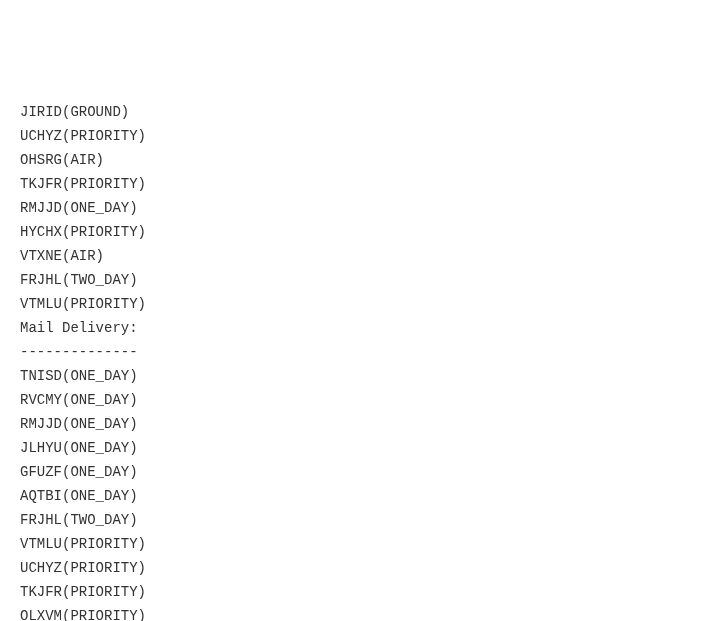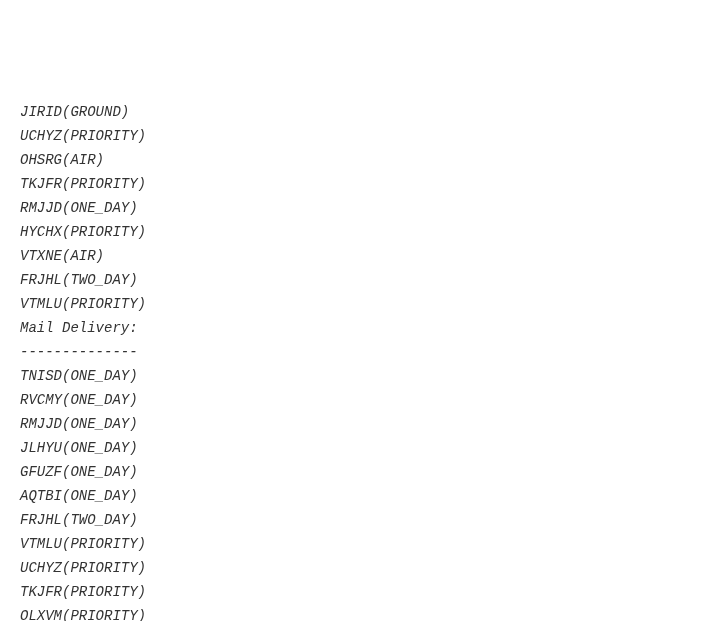"JIRID(GROUND)" .line { font-style: italic -> none }
